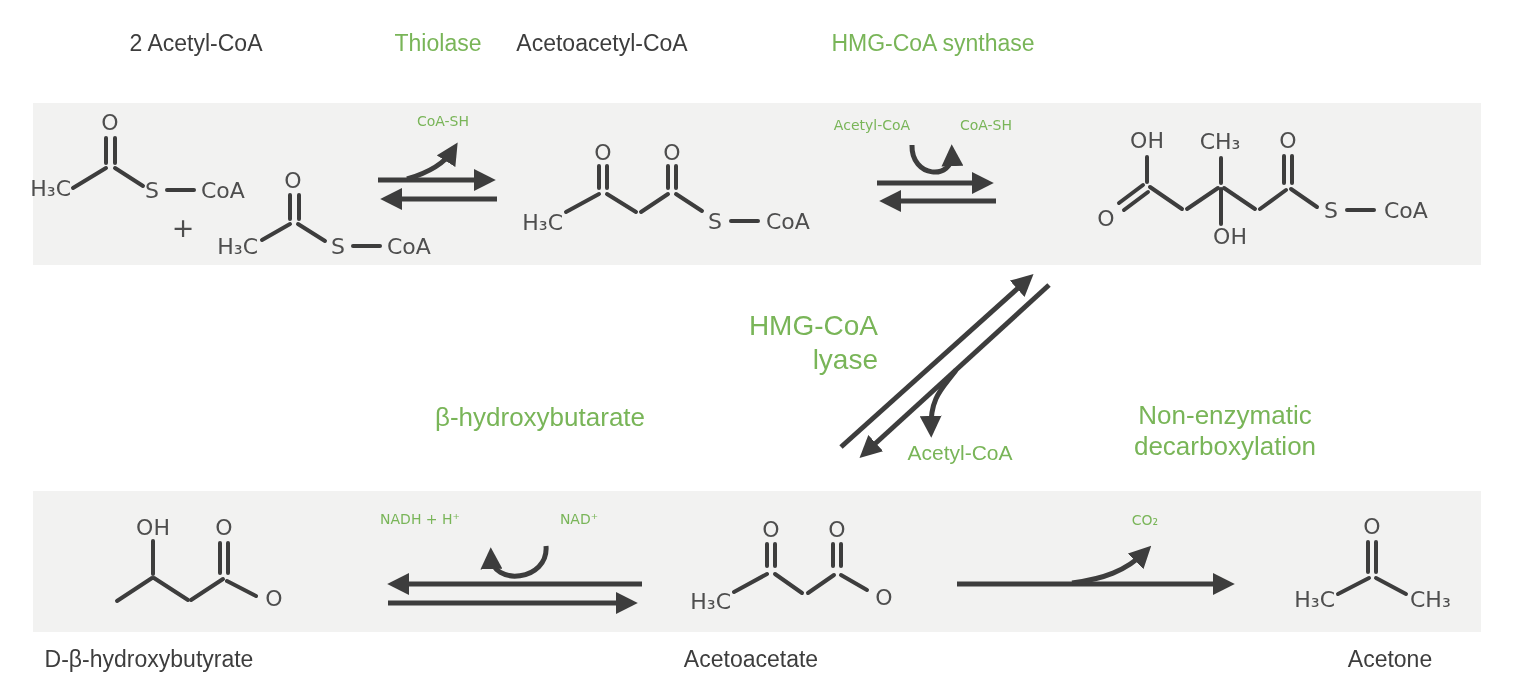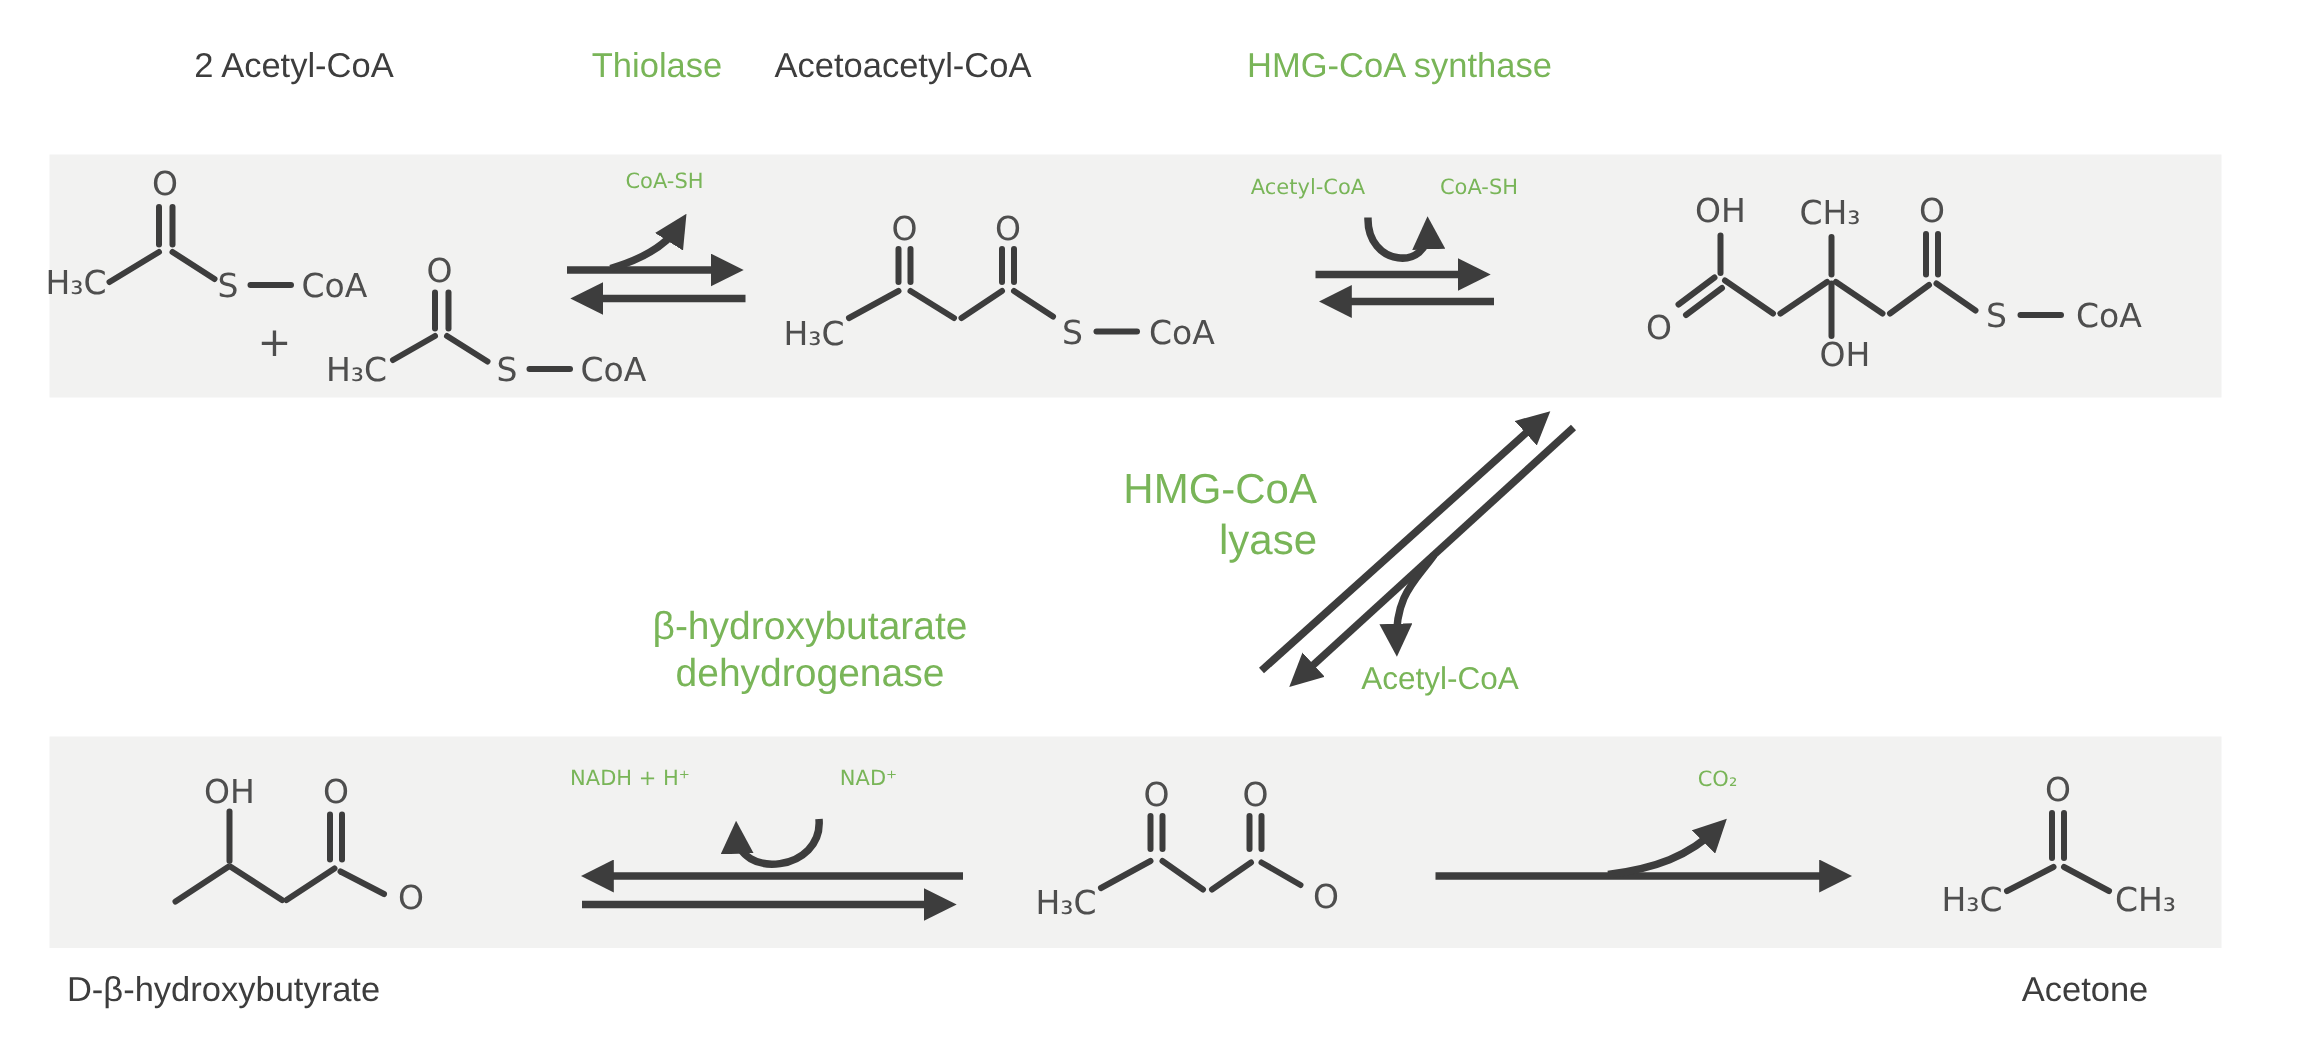"Non-enzymatic" div.lbl { html: none -> <div> <div>Non-enzymatic</div> <div>decarboxylation</div> </div> }
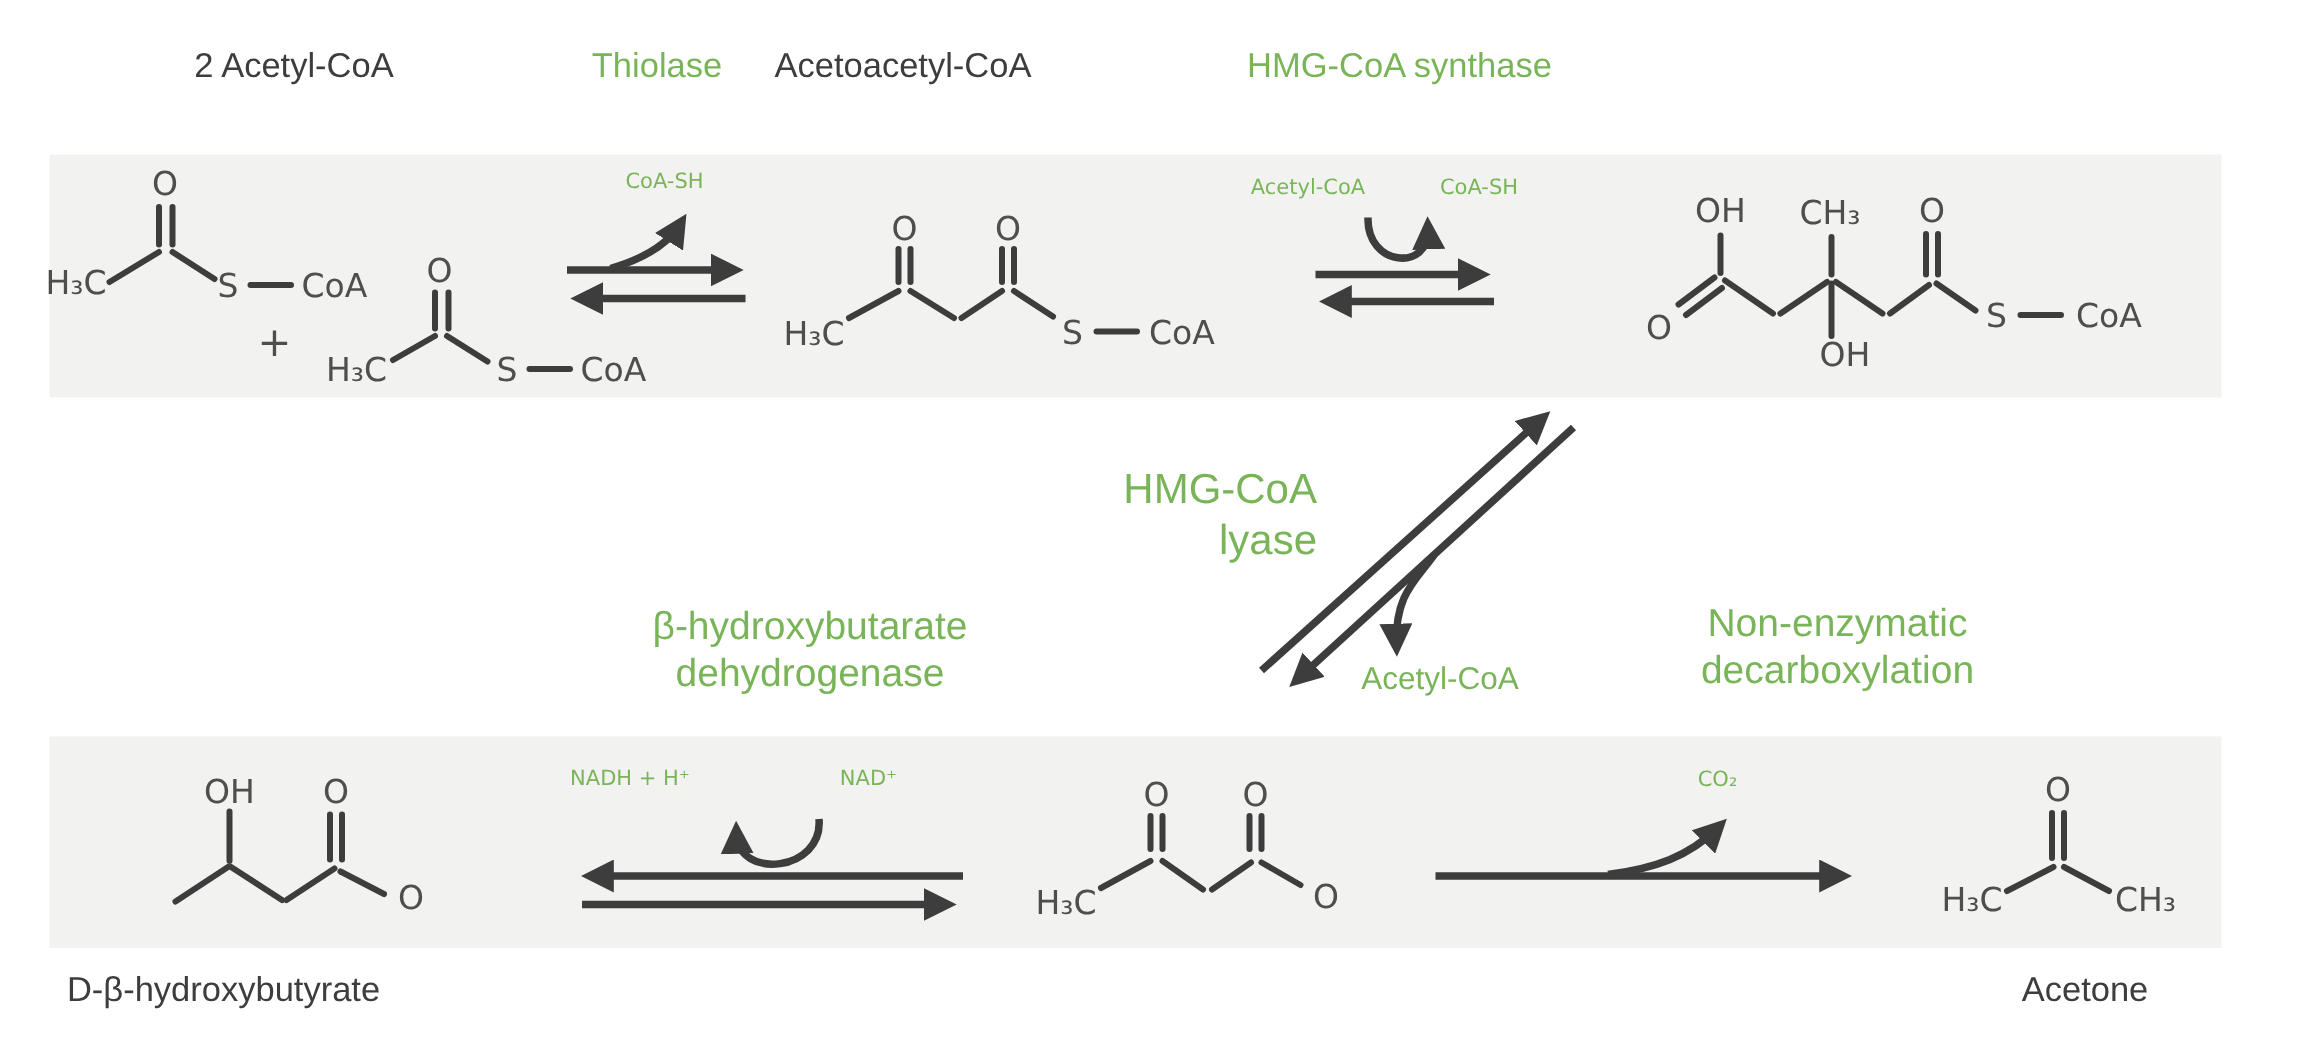"dehydrogenase" div { html: <div>dehydrogenase</div> -> none }
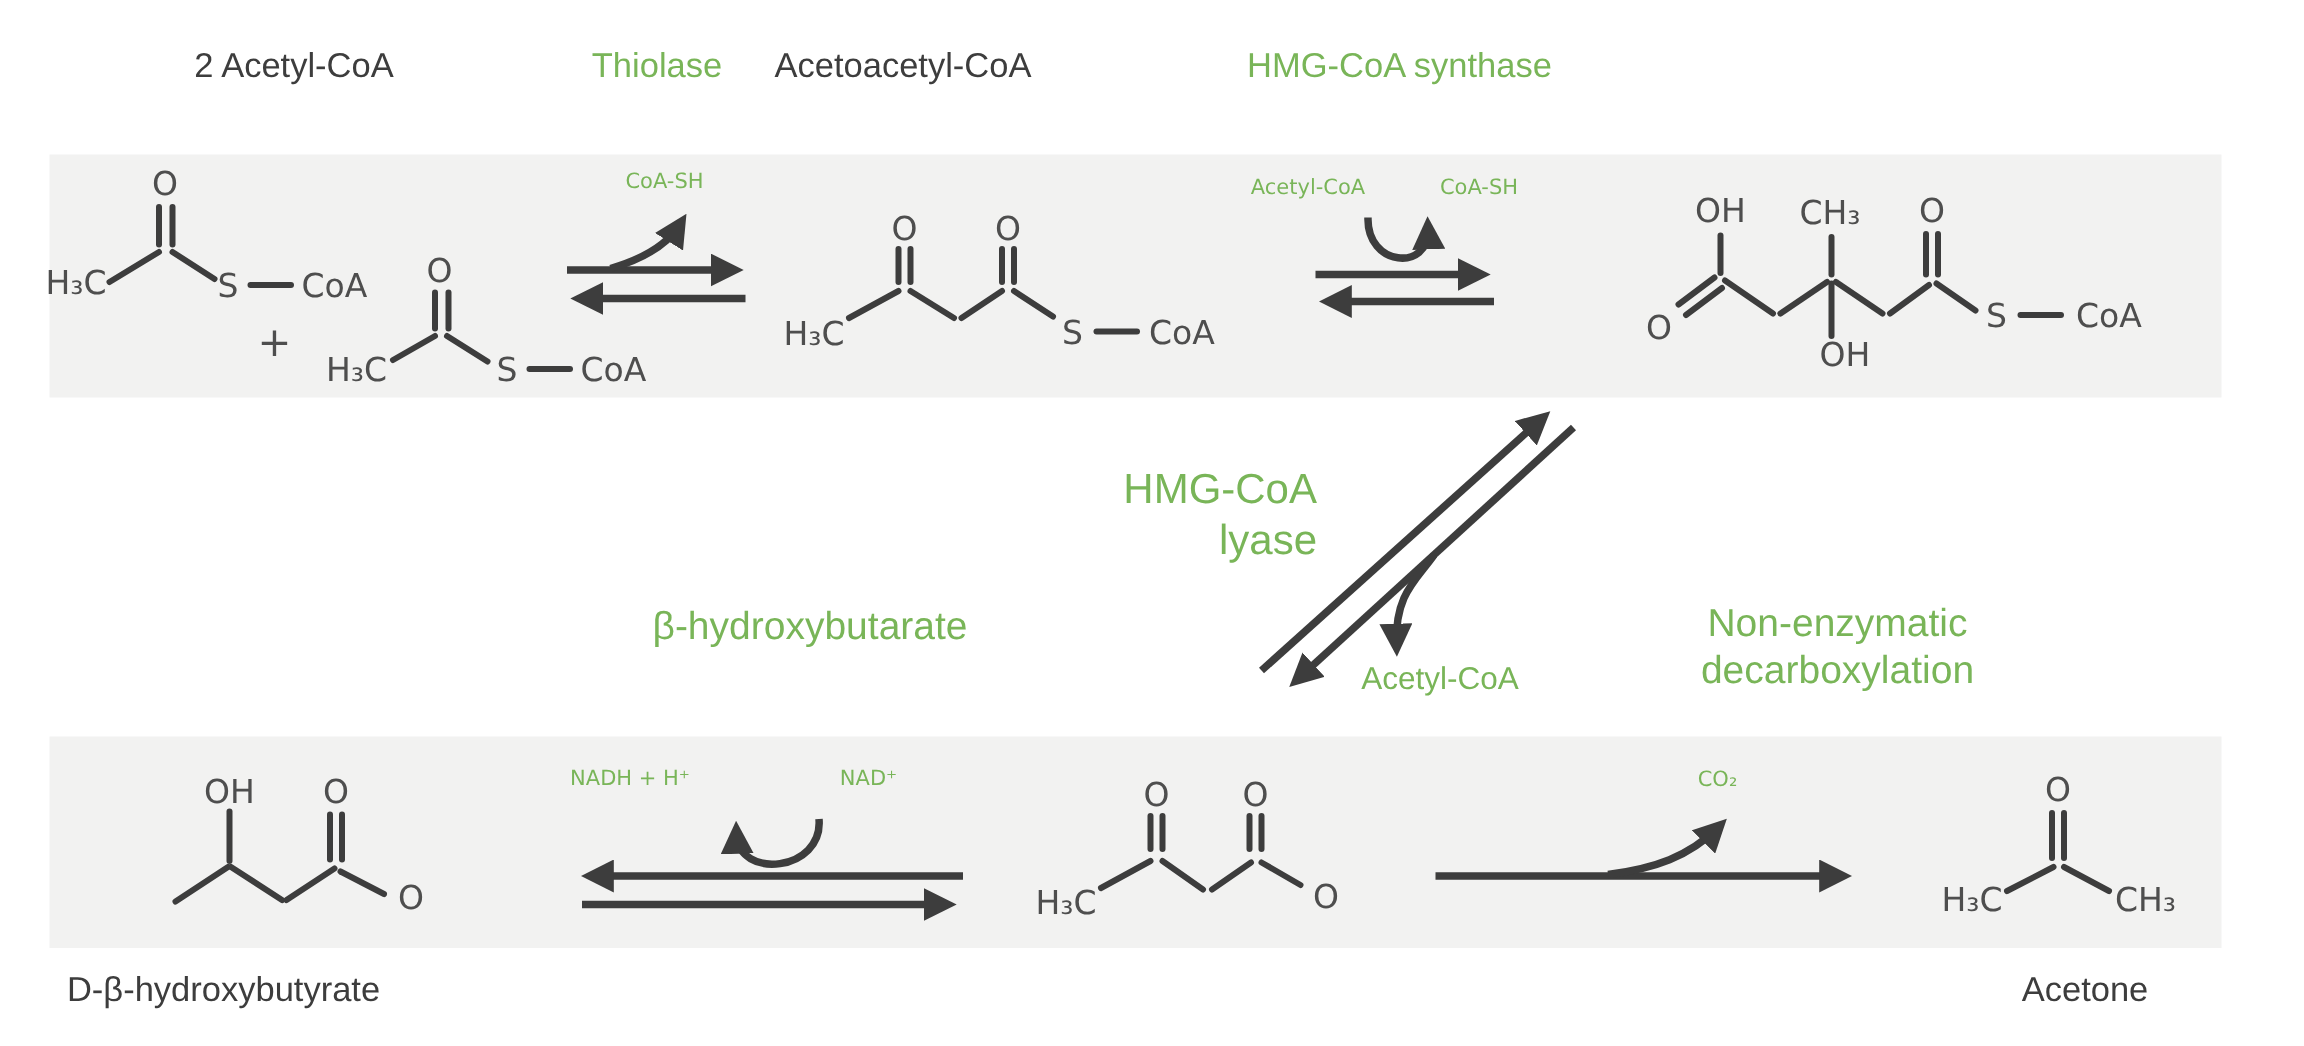"Acetoacetate" div.lbl { html: none -> <div>Acetoacetate</div> }
